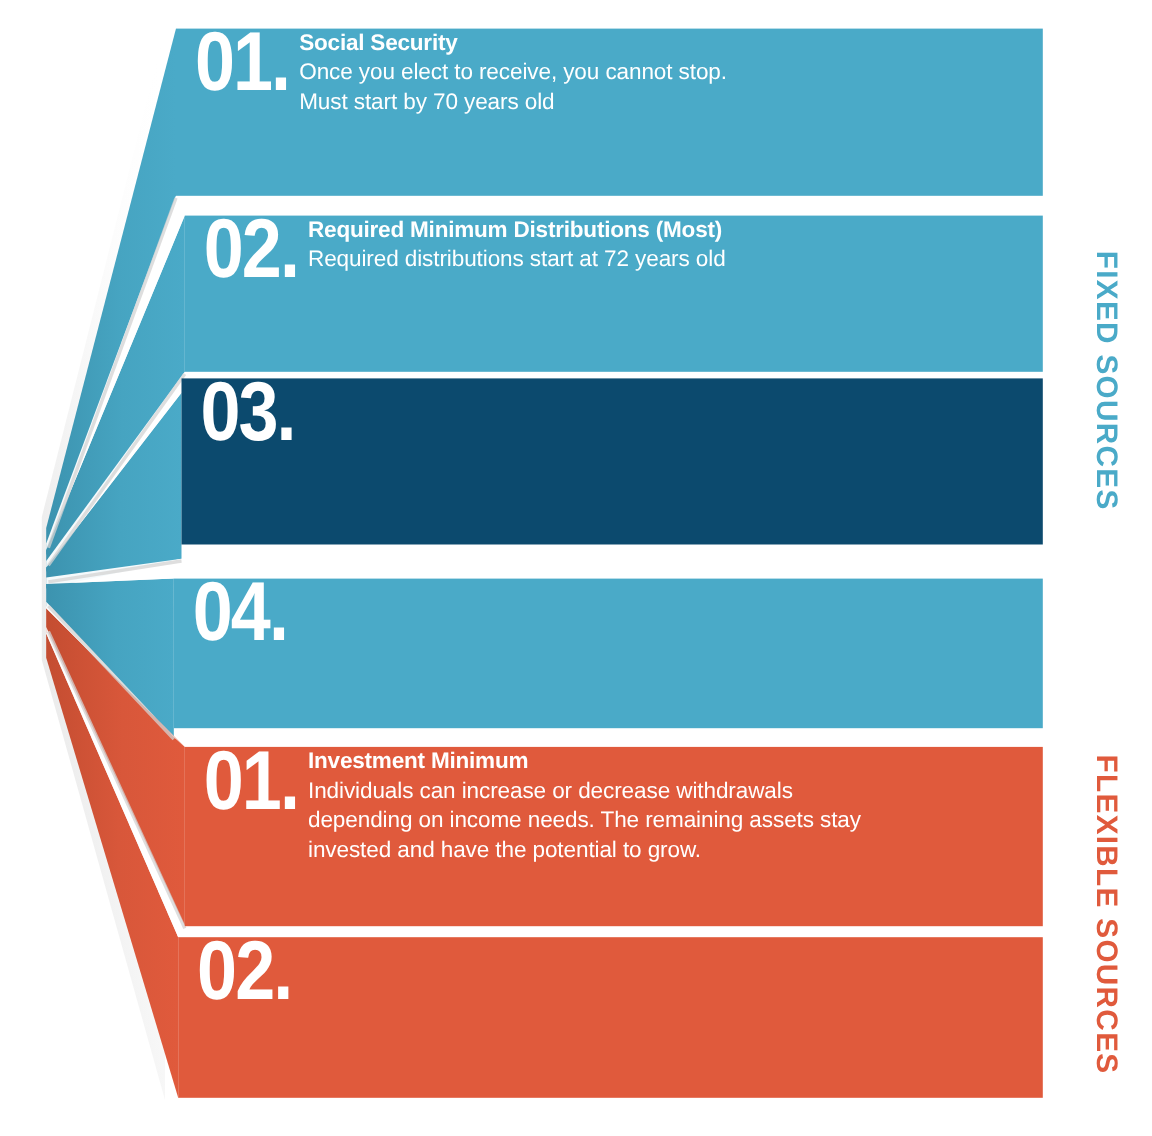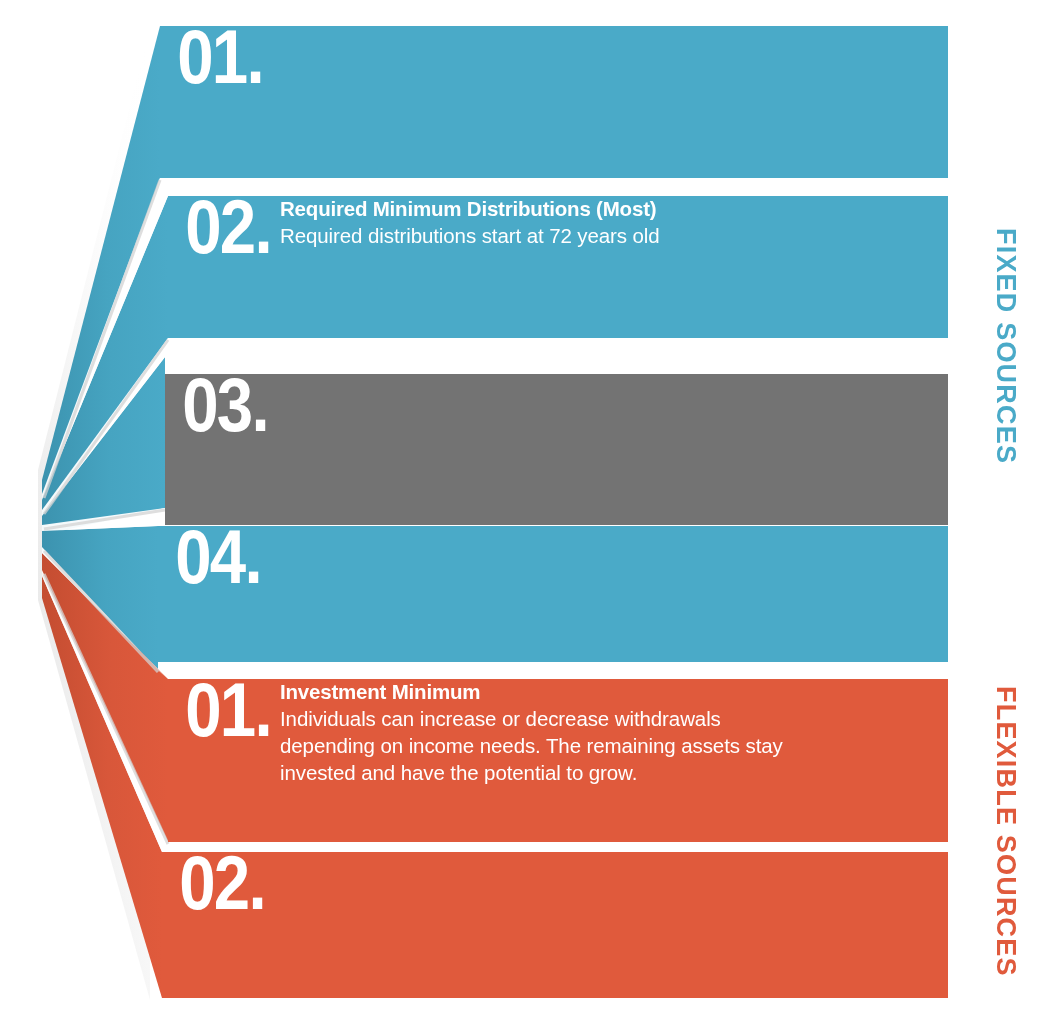"Social Security" div.bar-text { html: none -> <div> <div>Social Security</div> <div>Once you elect to receive, you cannot stop. Must start by 70 years old</div> </div> }
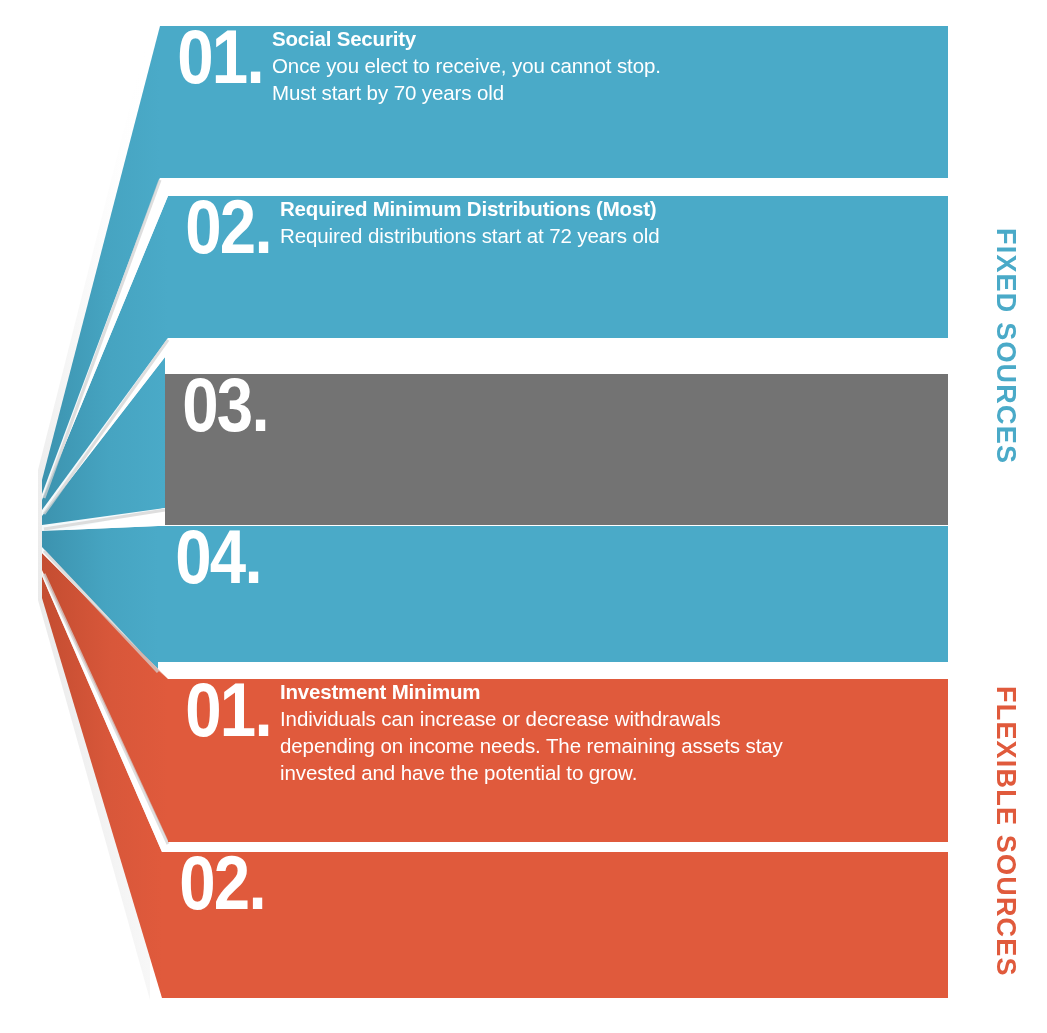"03." div.bar { background: #737373 -> #0c4a6e; top: 374px -> 344px }
